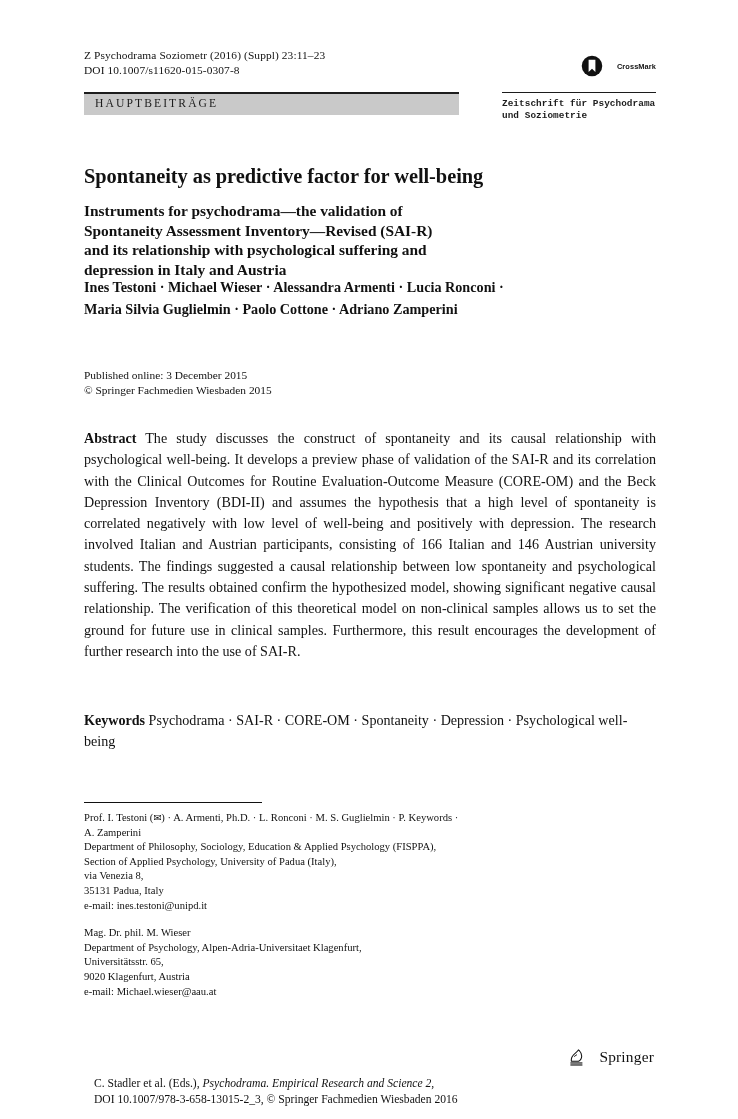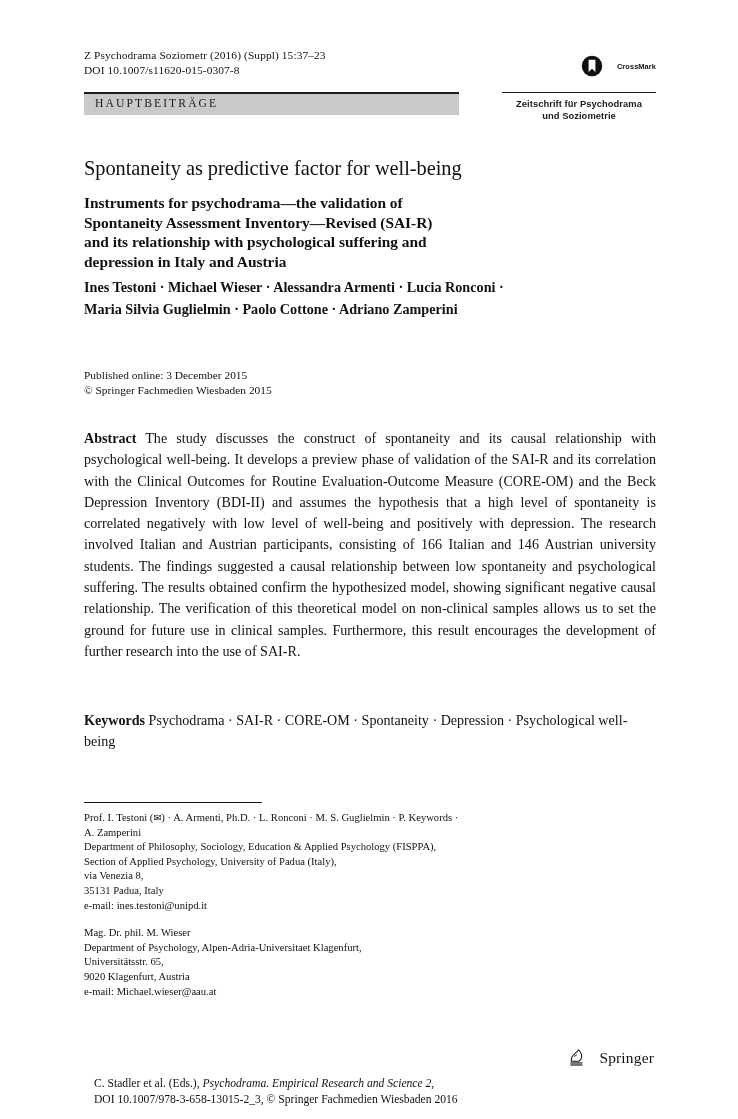"Z Psychodrama Soziometr (2016) (Suppl)" div.journal-ref { text: 15:37 -> 23:11 }
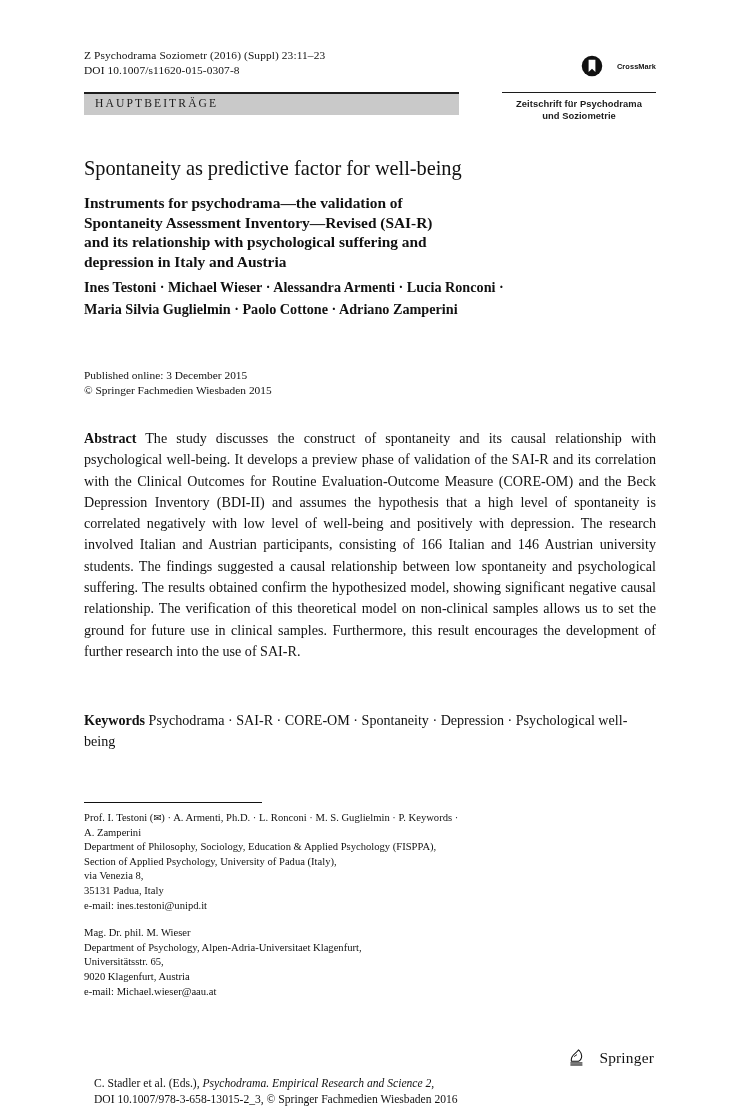"Zeitschrift für Psychodrama" .brand-text { font-family: Liberation Sans, sans-serif -> Liberation Mono, monospace; text-align: center -> none }
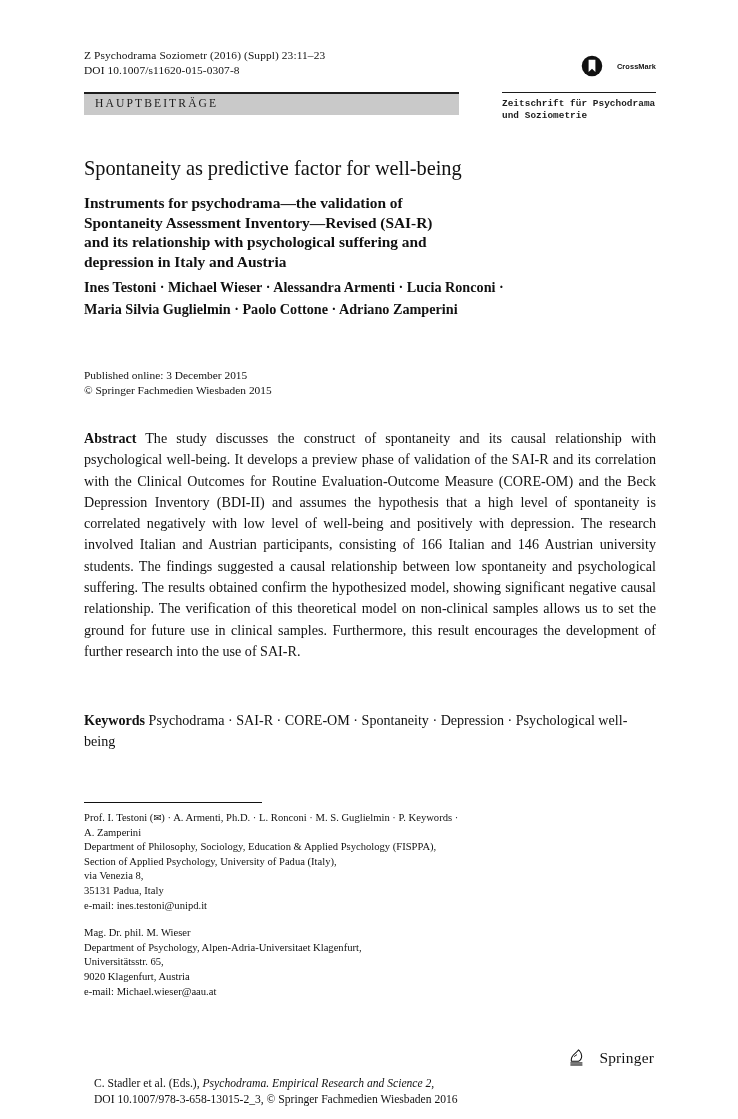"Spontaneity as predictive factor for" .title-main { font-weight: normal -> bold; margin: 4px 0 13px 0 -> 12px 0 13px 0 }
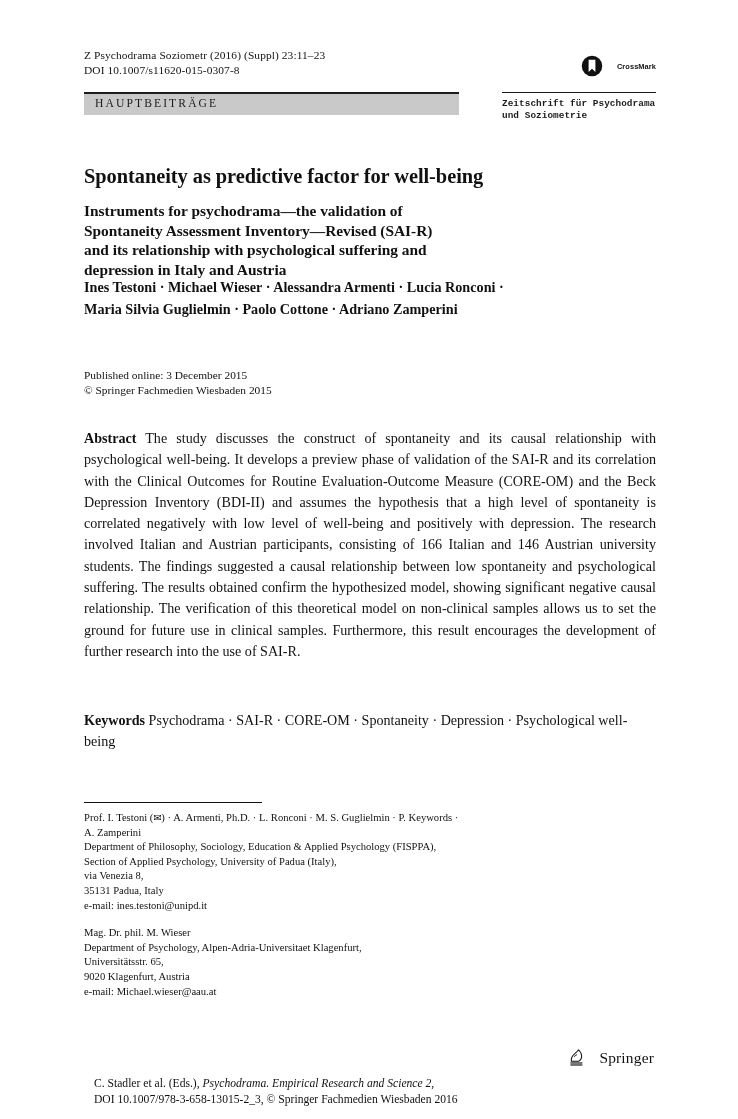"Springer" .springer-logo { align-items: center -> flex-start }
